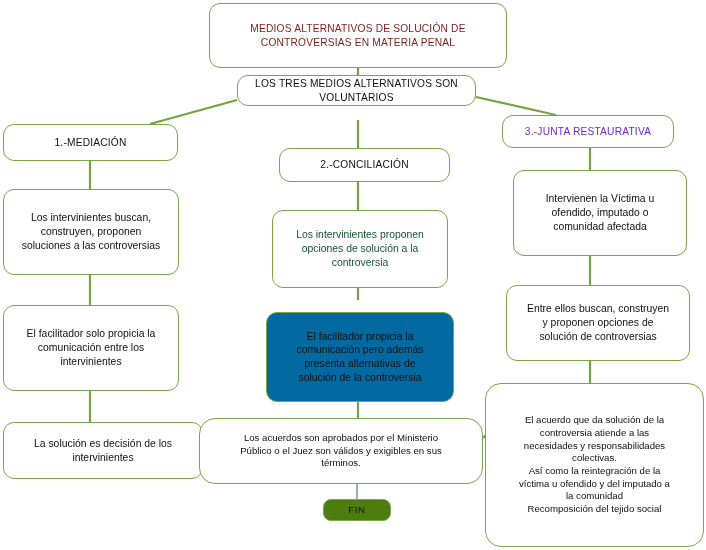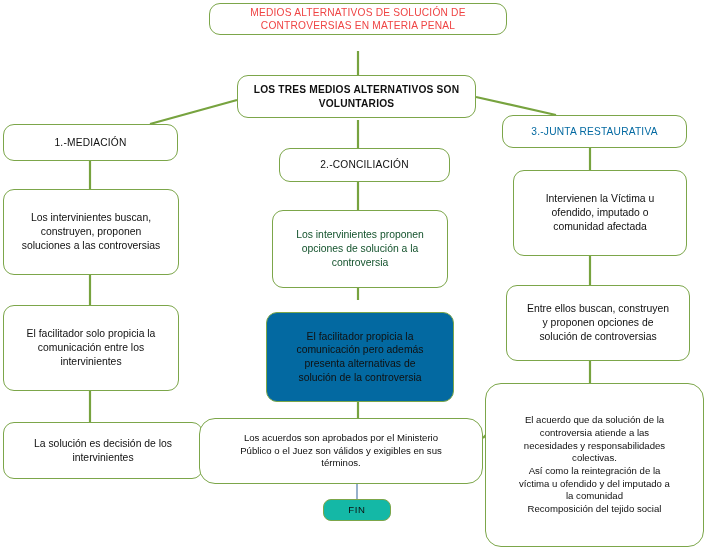"MEDIOS ALTERNATIVOS DE SOLUCIÓN DE" div.node { color: #ef4444 -> #7f1d1d; height: 32px -> 65px }
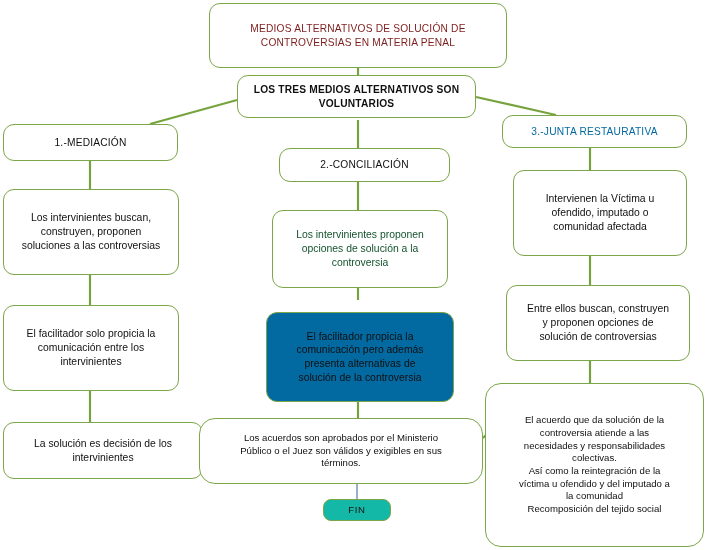"LOS TRES MEDIOS ALTERNATIVOS SON" div.node { font-weight: bold -> none; height: 43px -> 31px }
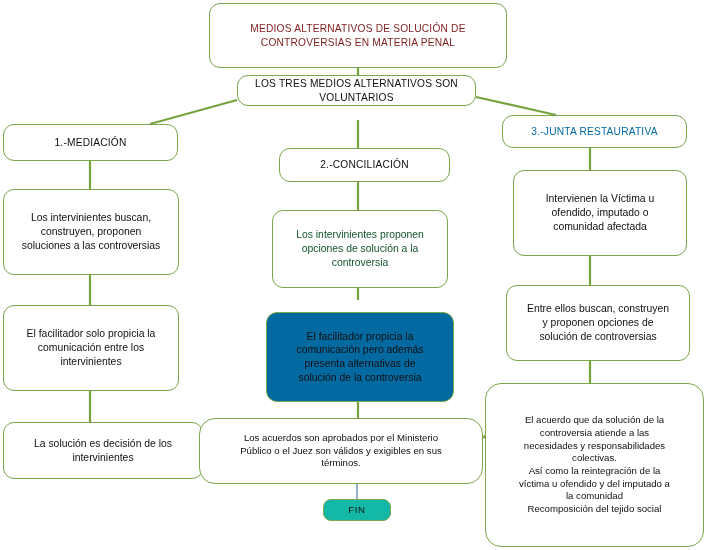"3.-JUNTA RESTAURATIVA" div.node { color: #0369a1 -> #6d28d9; width: 185px -> 172px }
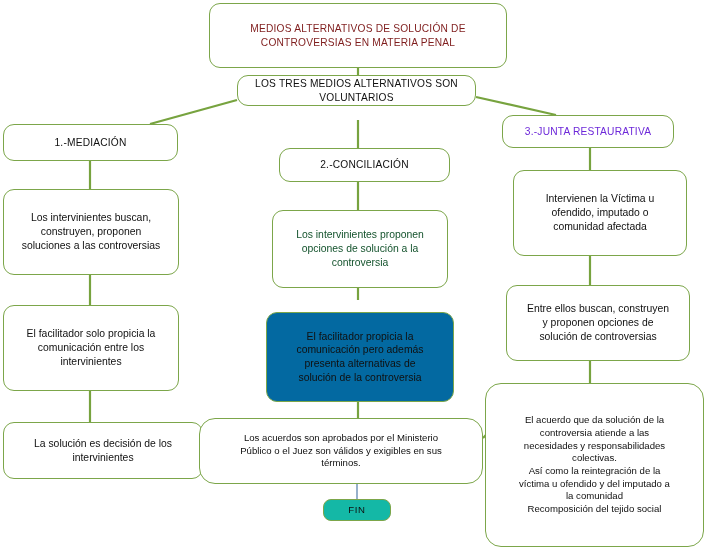"FIN" div.node { background: #14b8a6 -> #4d7c0f }
